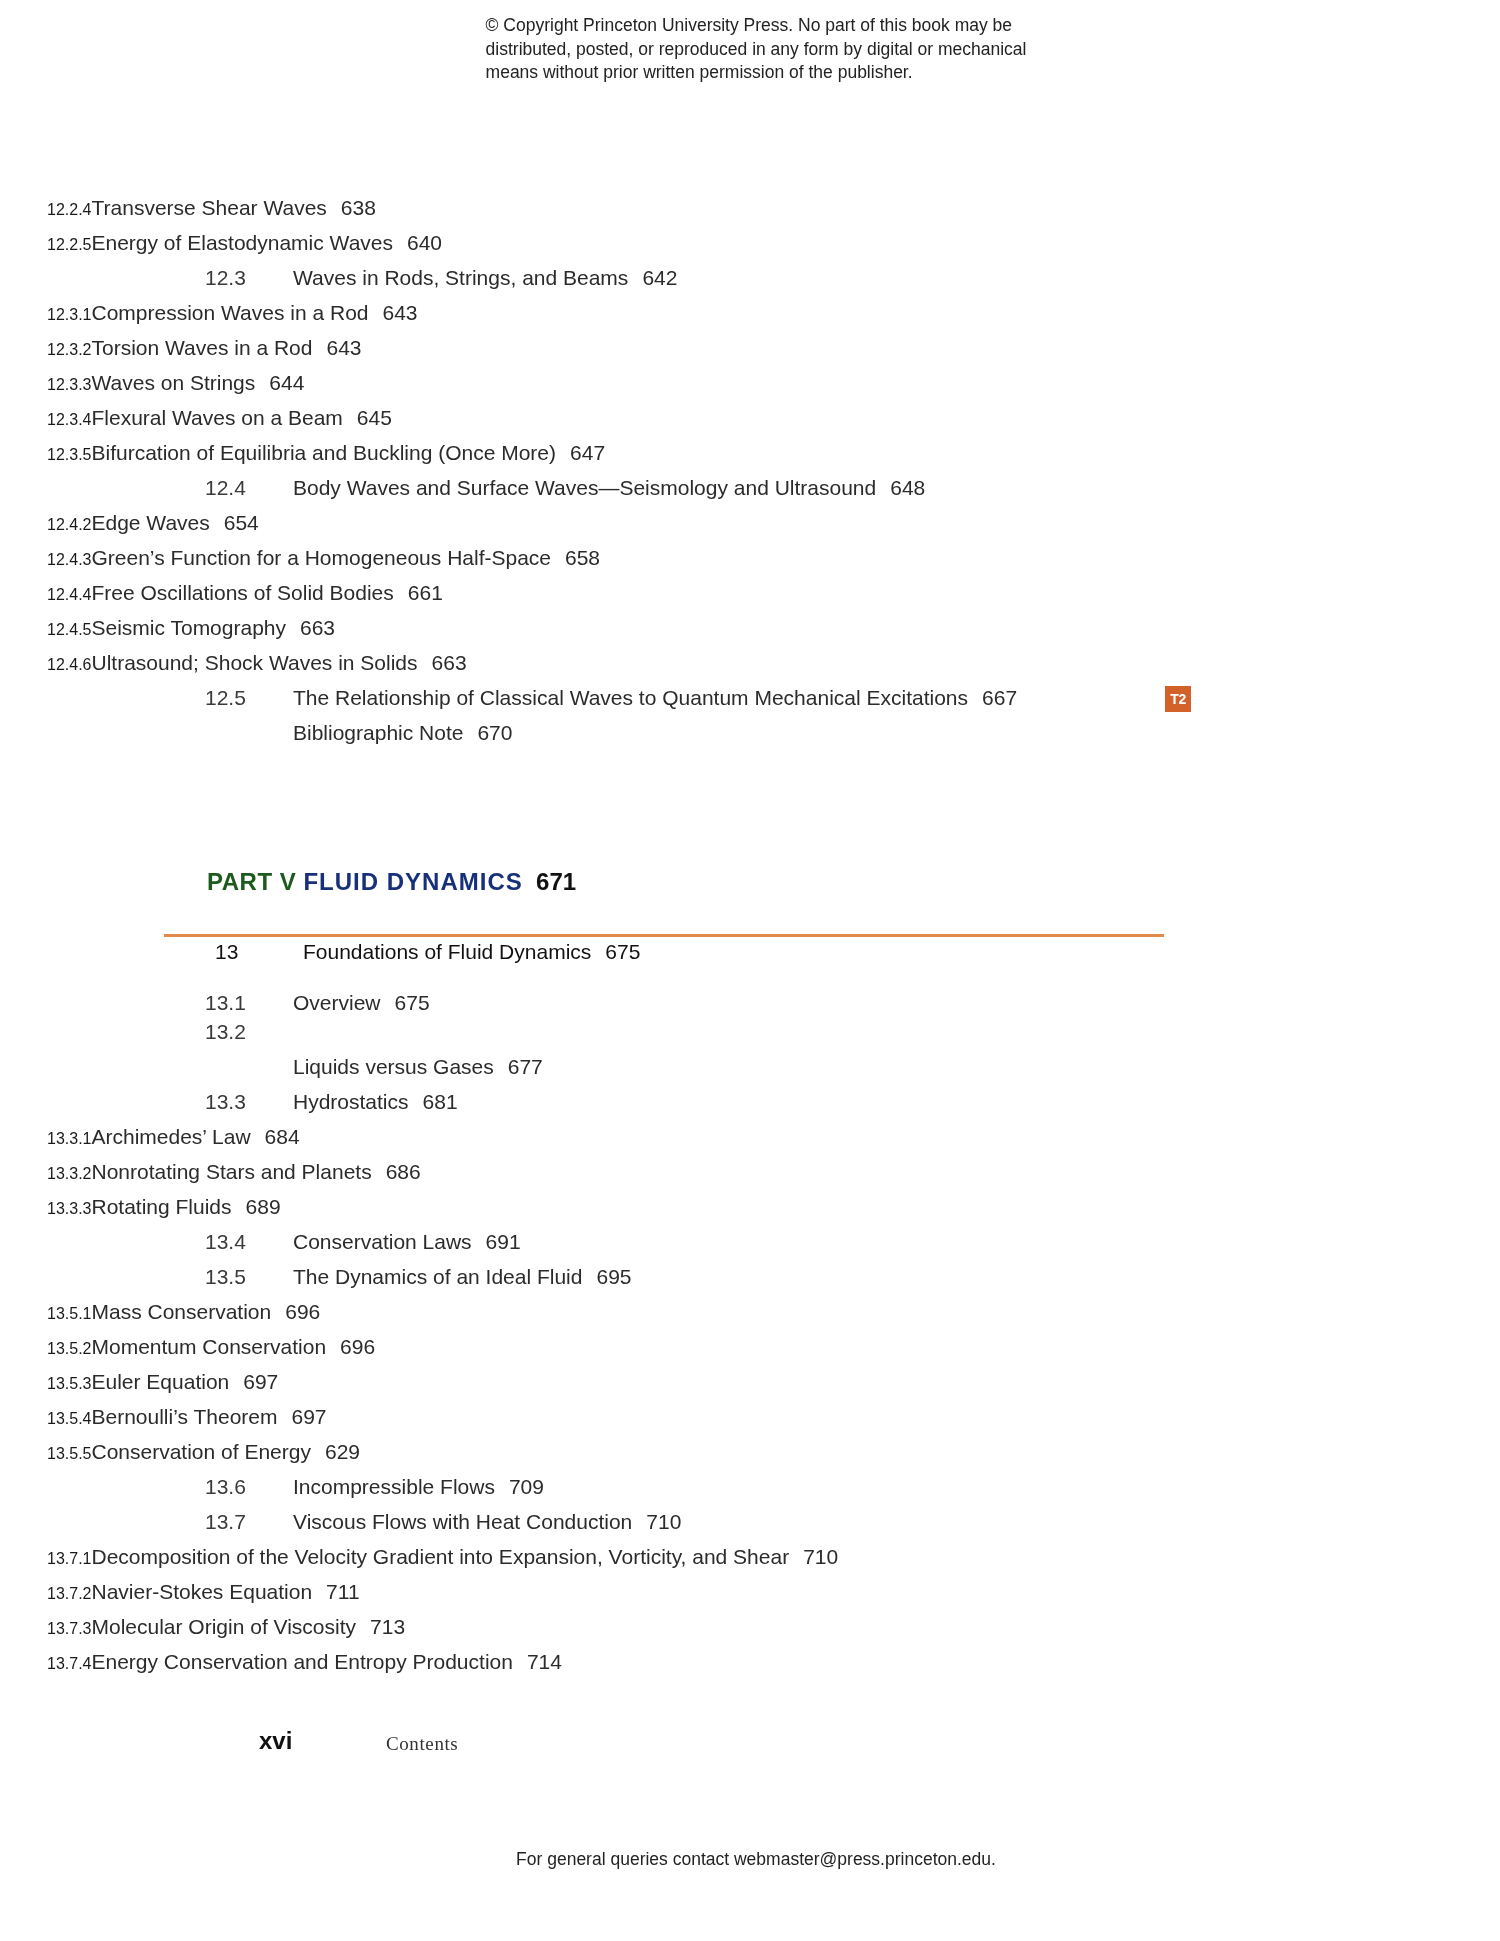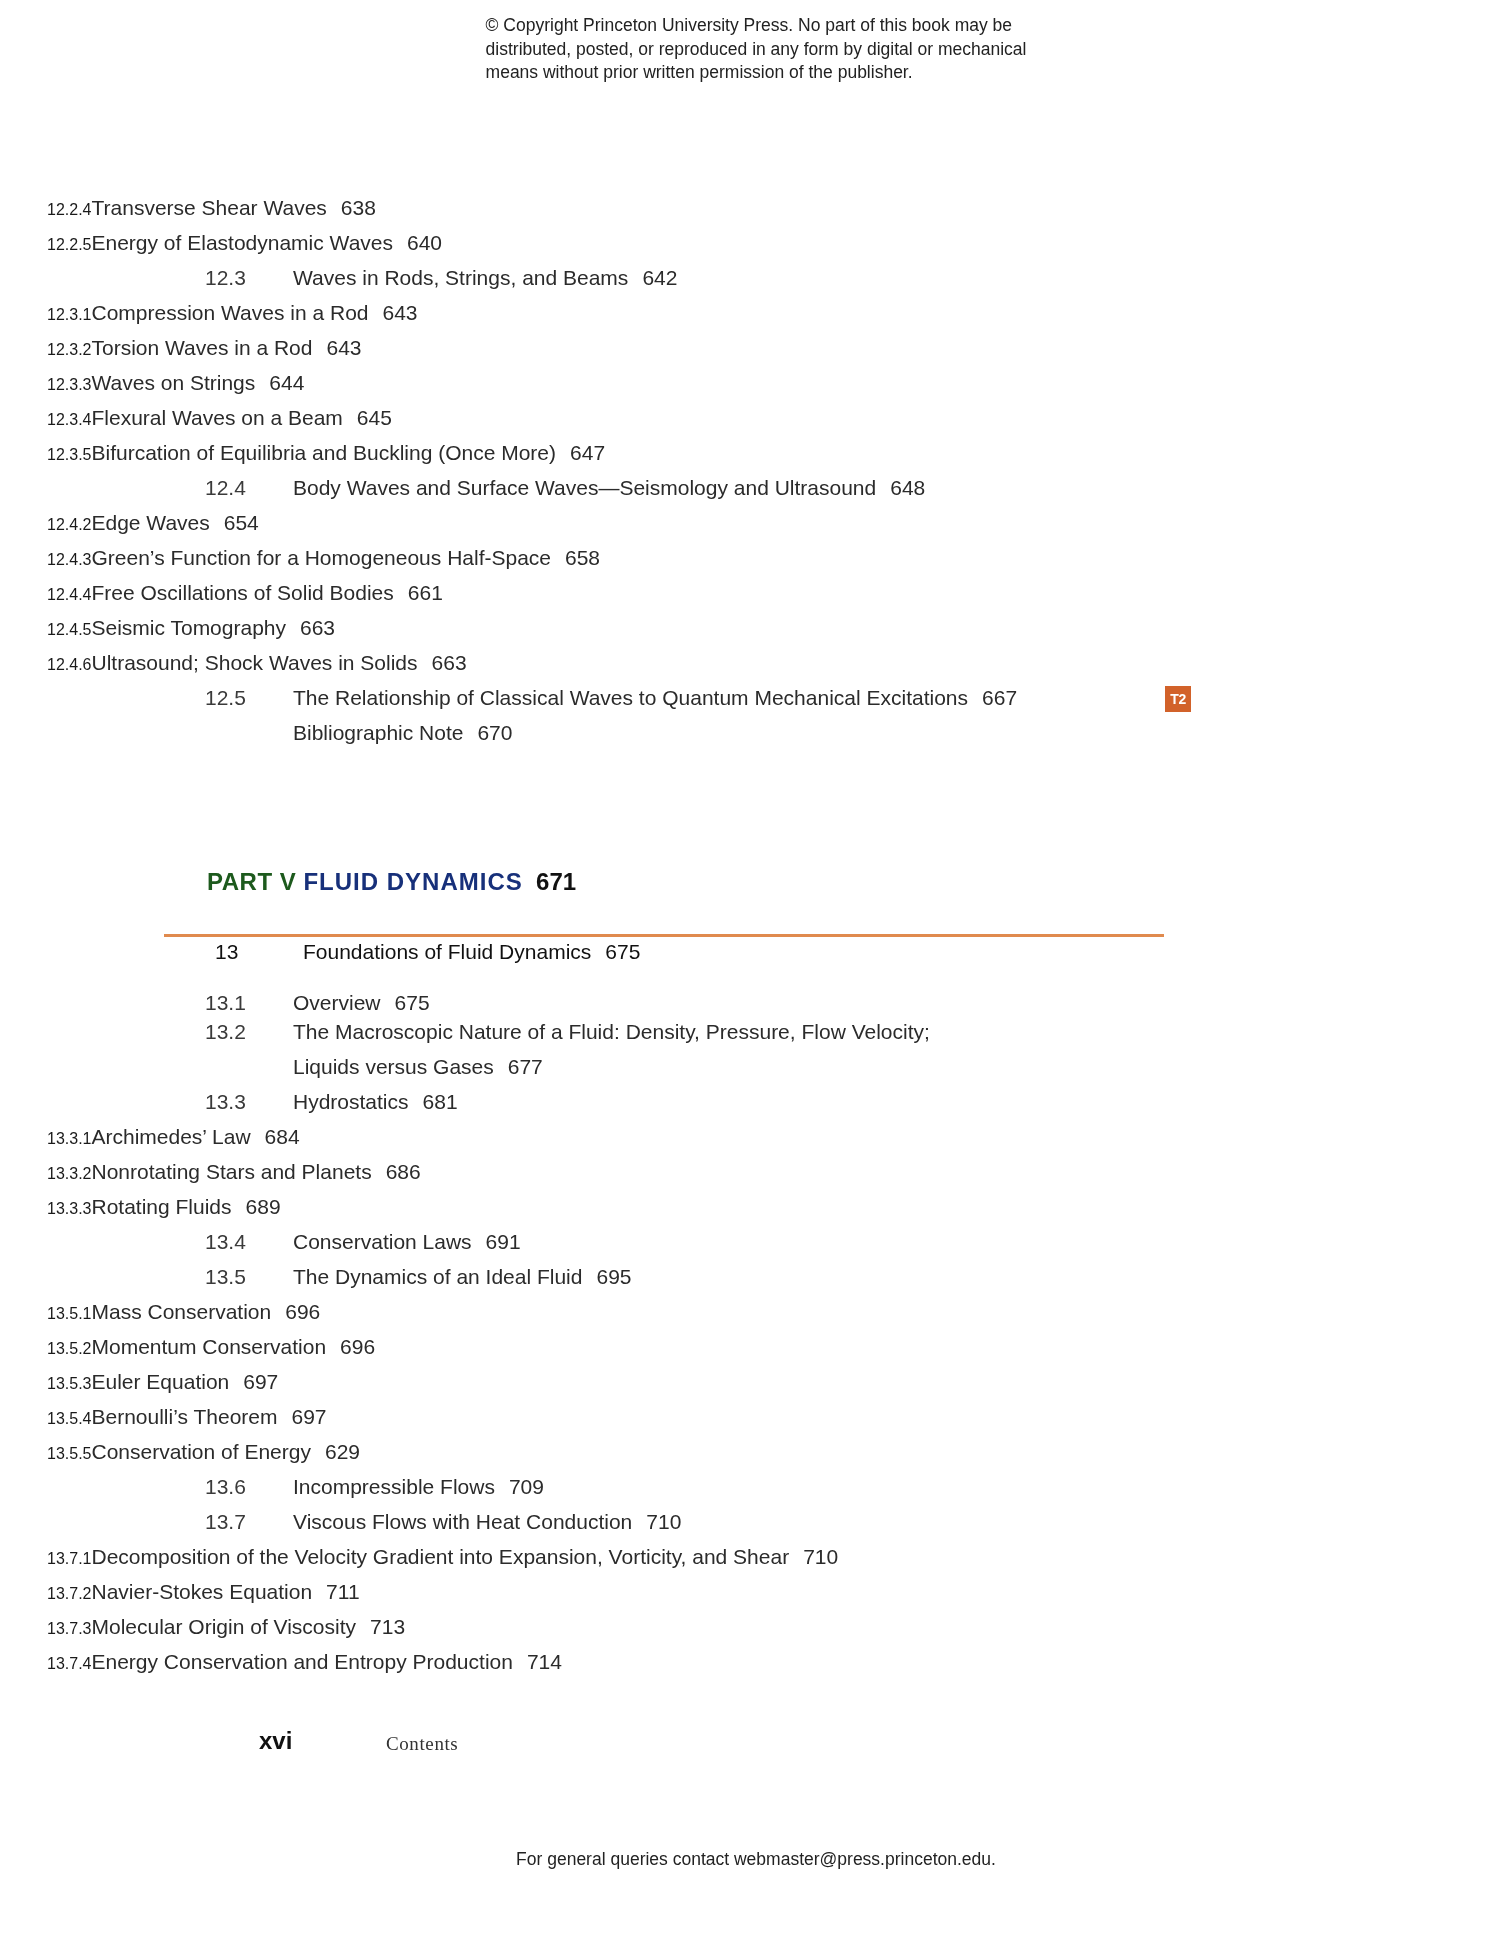"The Macroscopic Nature of a" span.title { html: <span>The Macroscopic Nature of a Fluid: Density, Pressure, Flow Velocity;</span> -> none }
